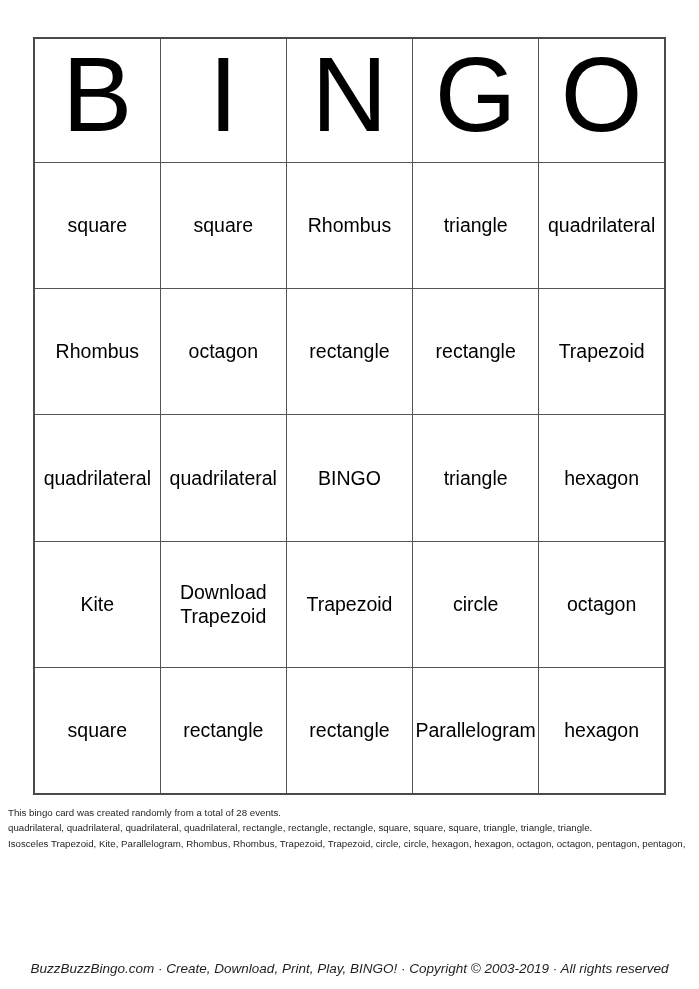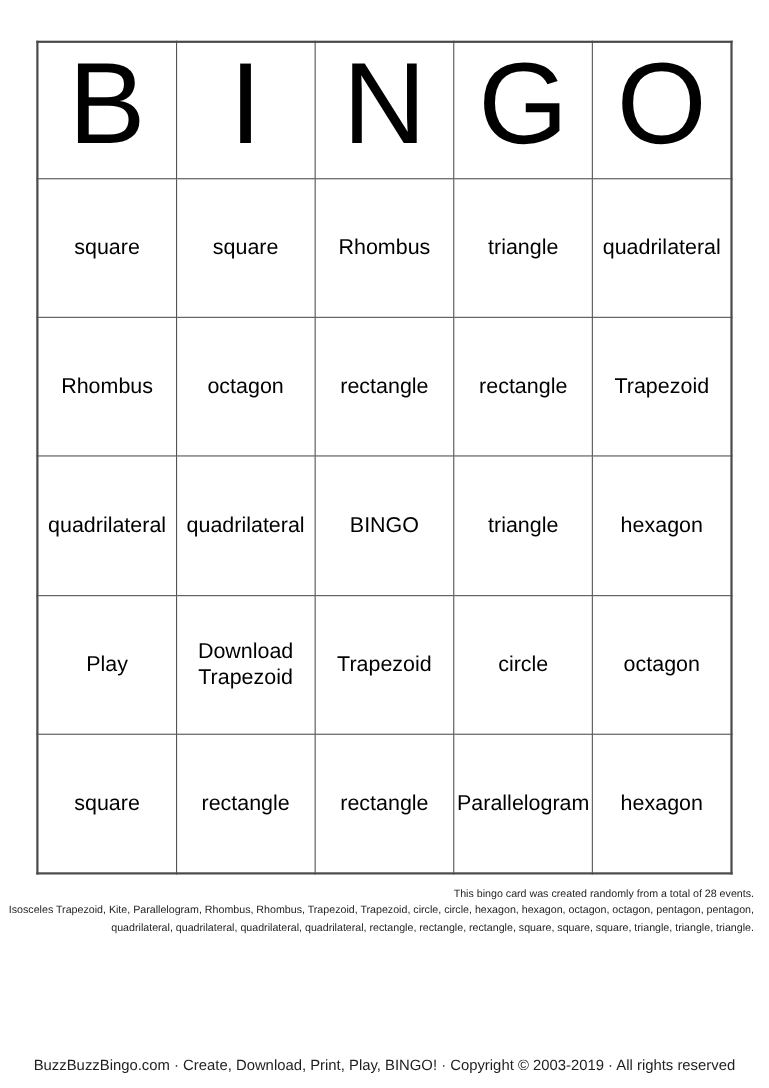"Play" td { text: Play -> Kite }
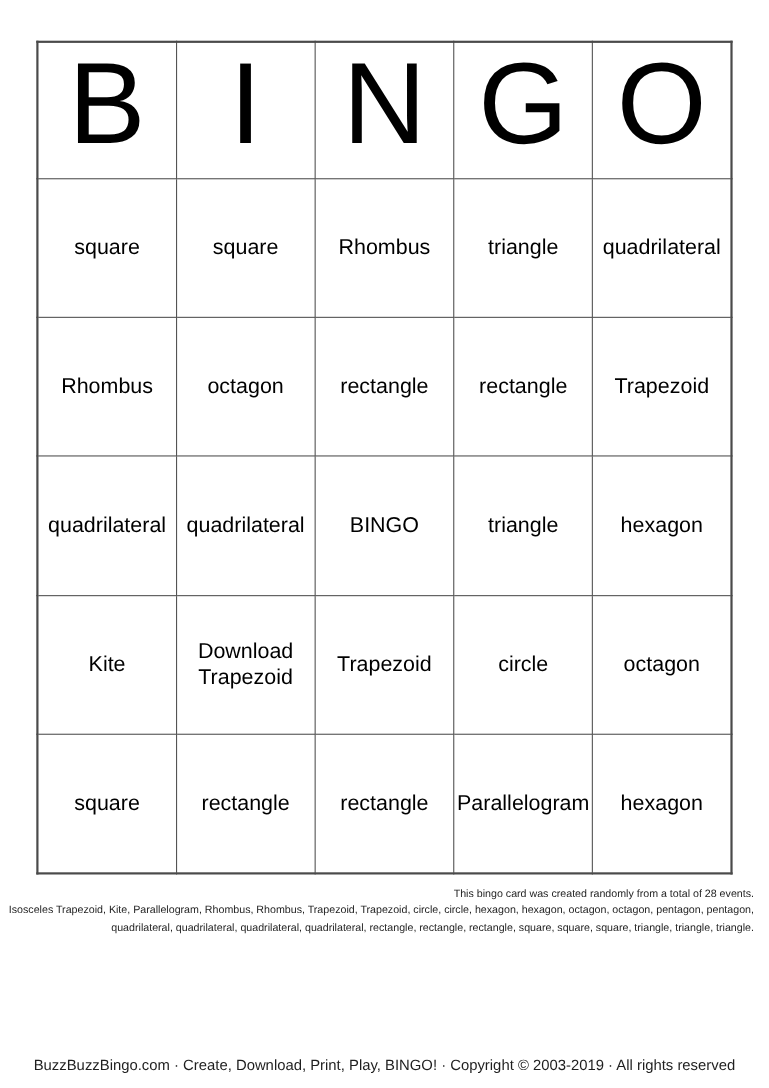"This bingo card was created" .note { text-align: right -> none }
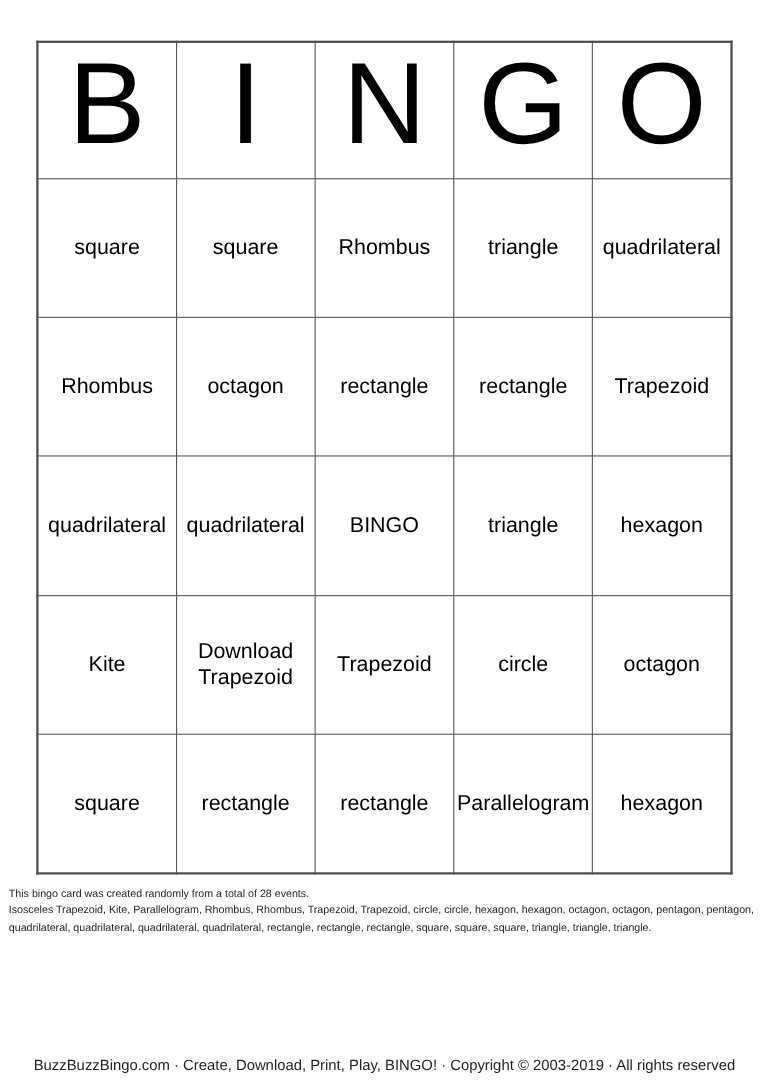"Isosceles Trapezoid, Kite," div { order: before "quadrilateral, quadrilateral," -> after "quadrilateral, quadrilateral," }
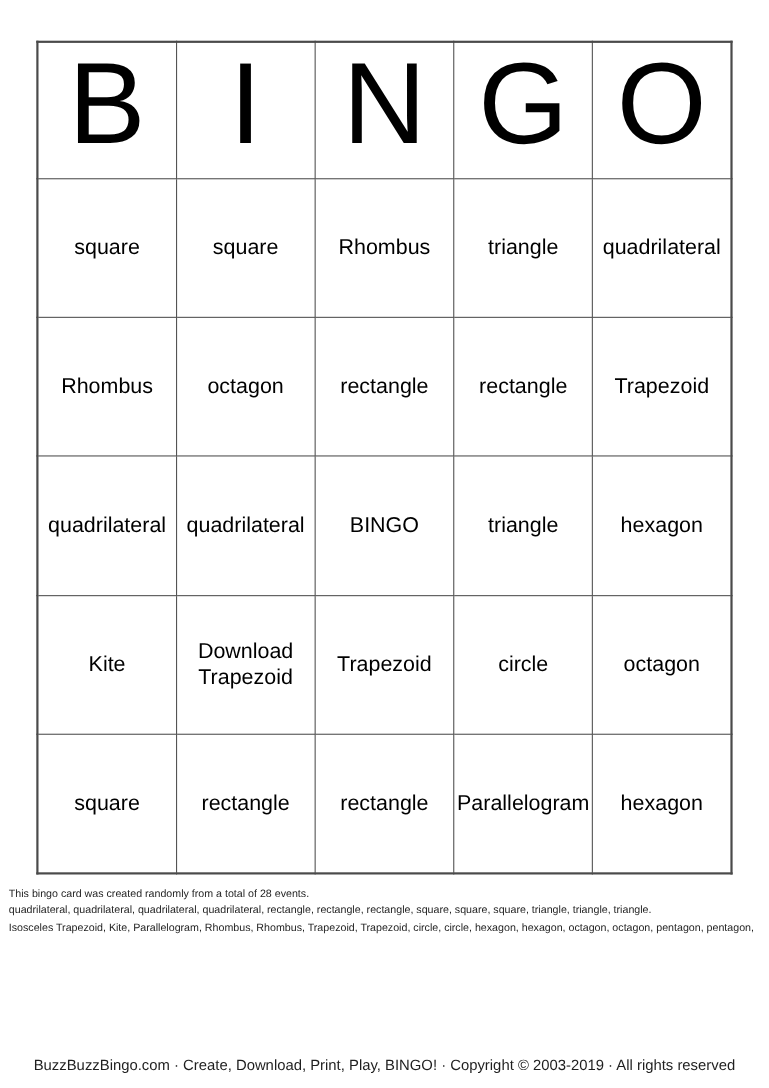"BuzzBuzzBingo.com · Create, Download," .copyright { font-style: none -> italic }
